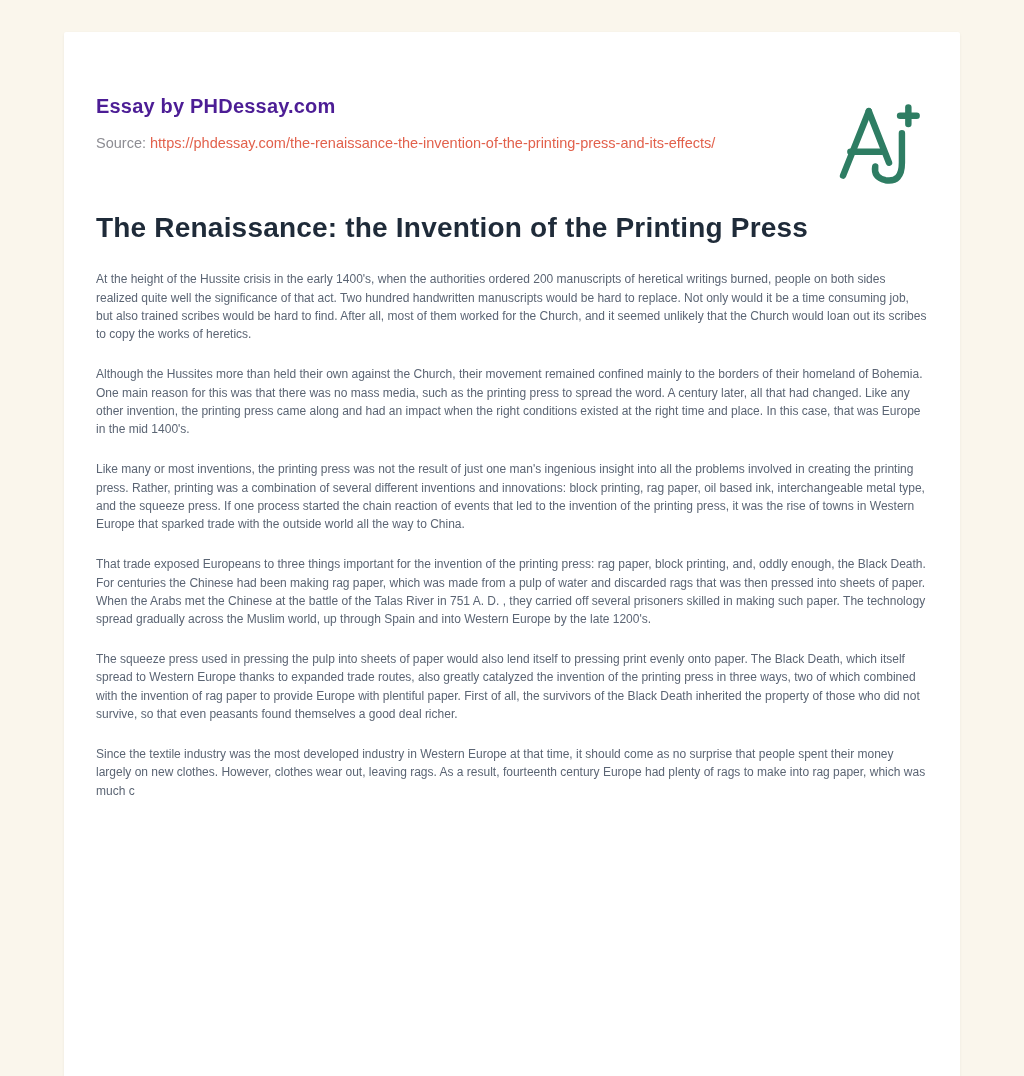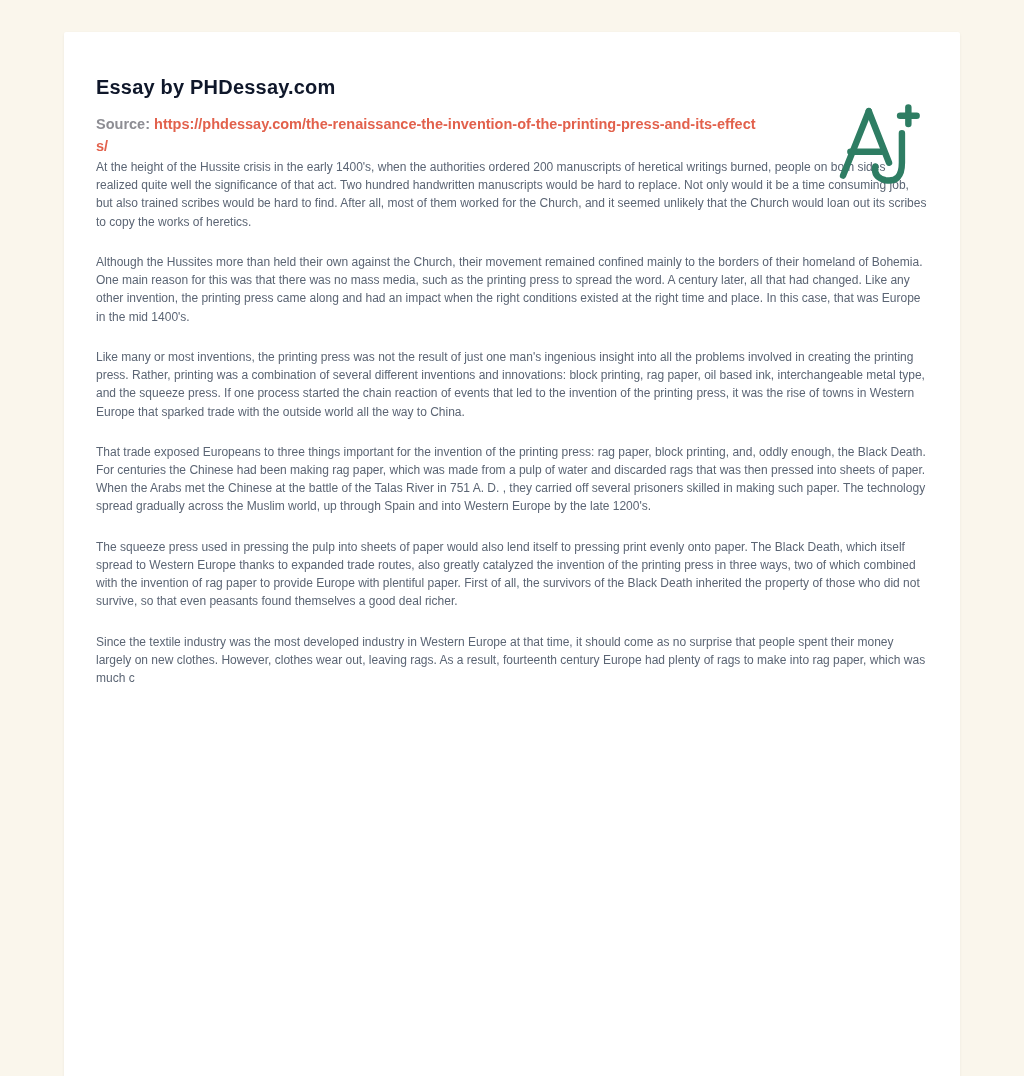"Essay by PHDessay.com" .byline { color: #0f172a -> #4c1d95; margin: 4px 0 14px 0 -> 23px 0 14px 0 }
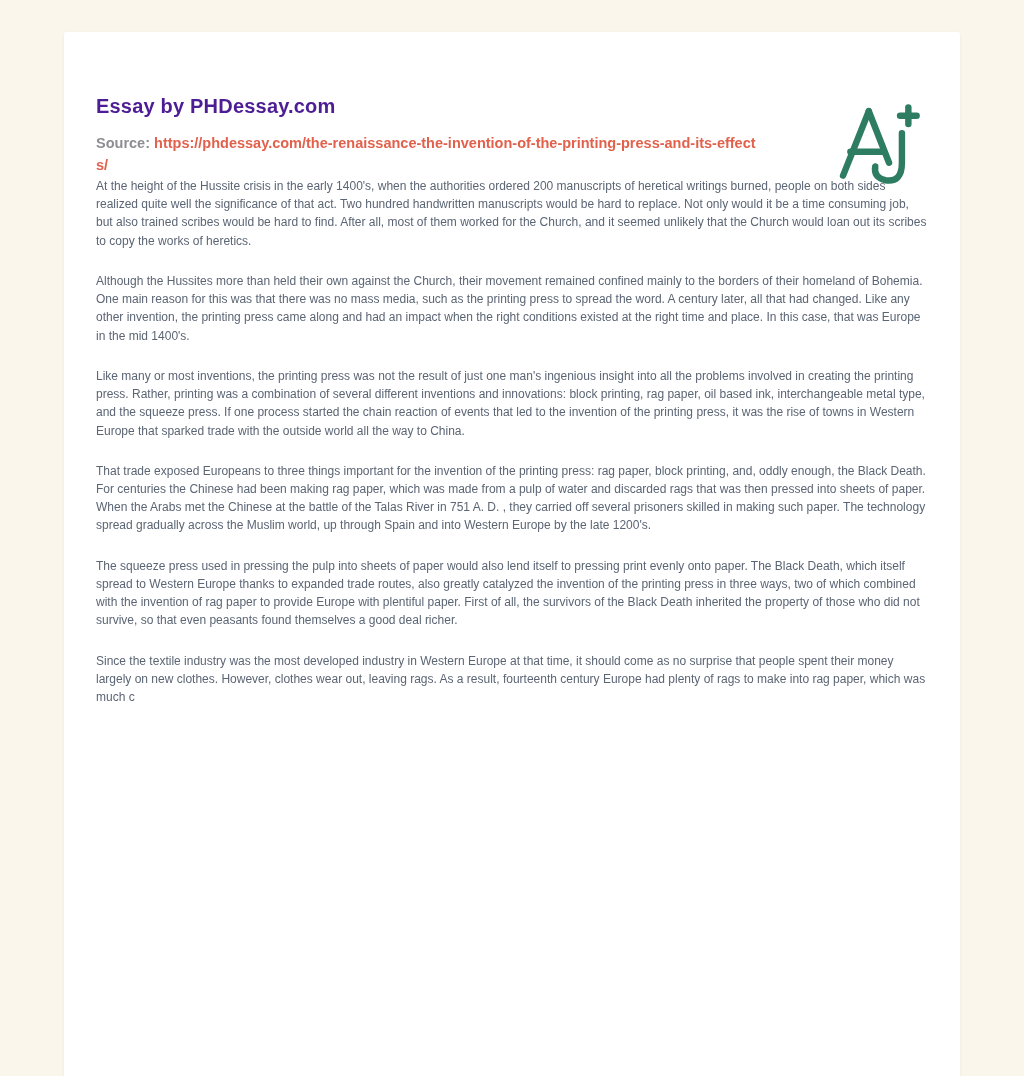"Source:" .source-line { font-weight: bold -> none }
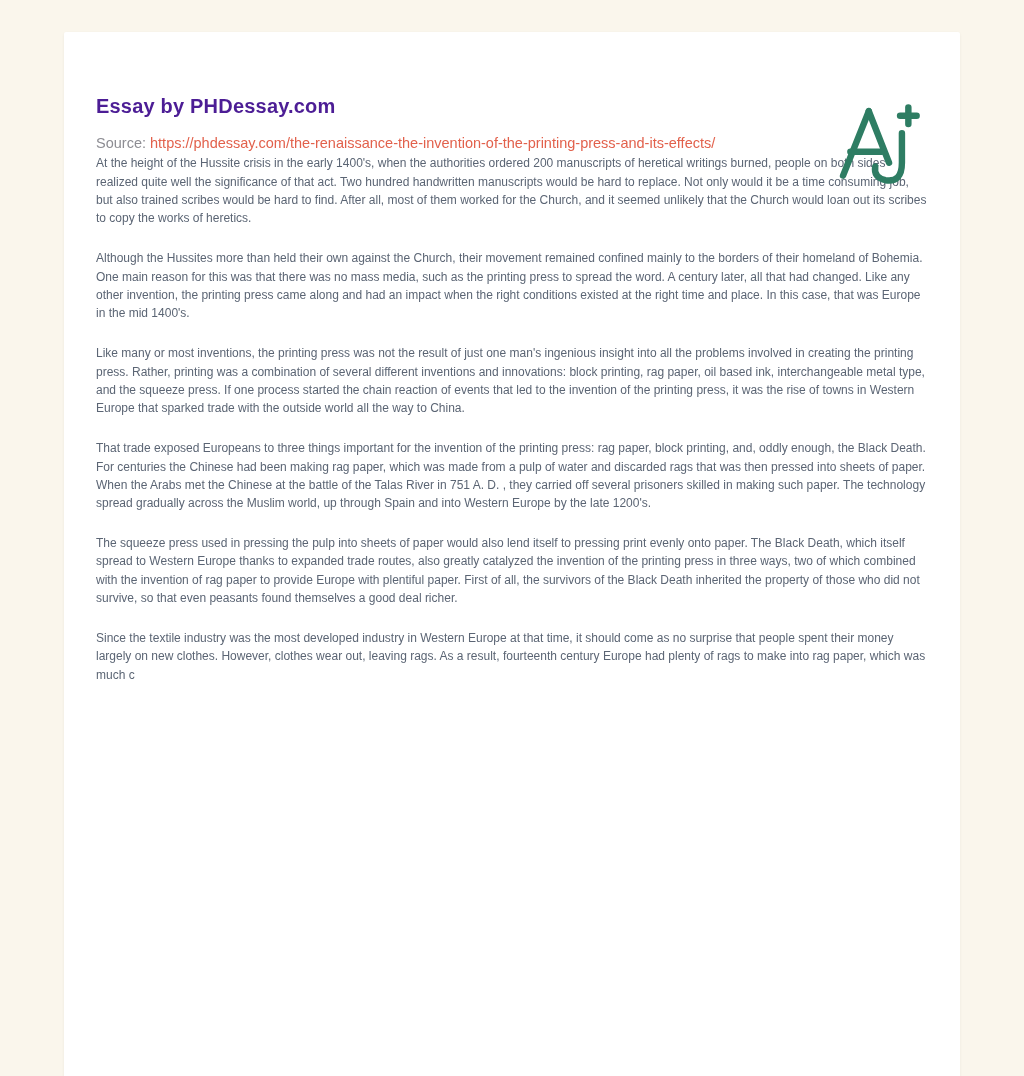"The Renaissance: the Invention of" h1.article-title { html: none -> <h1>The Renaissance: the Invention of the Printing Press</h1> }
